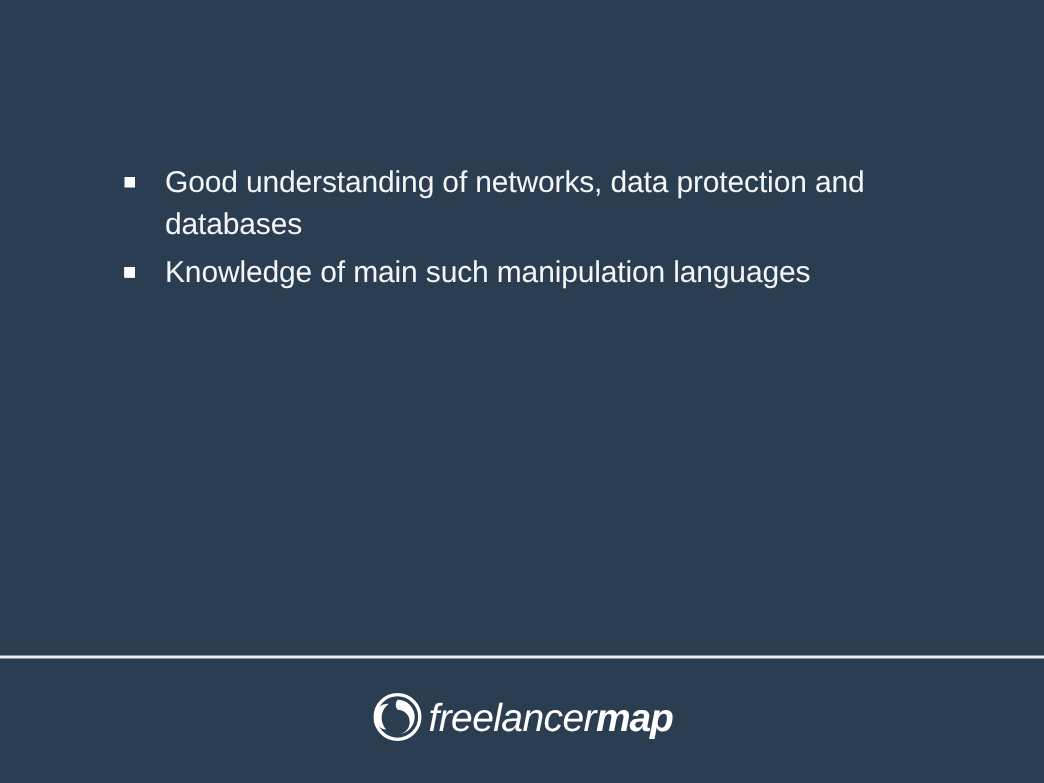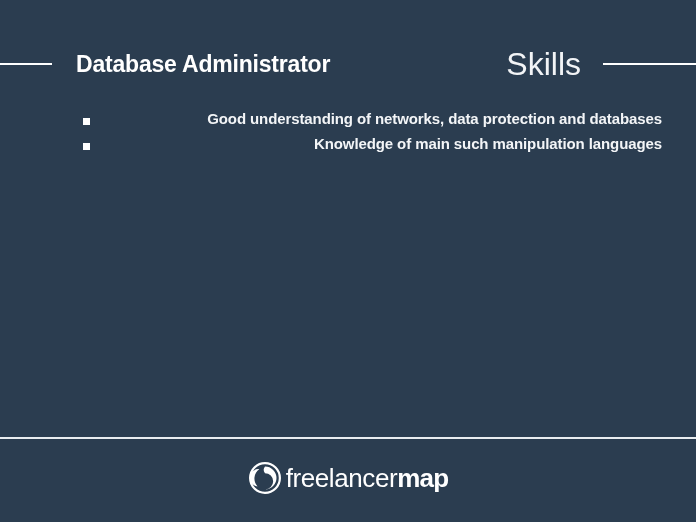"Database Administrator" div.header { html: <div> <span></span> <span>Database Administrator</span> <span>Skills</span> <span></span> </div> -> none }
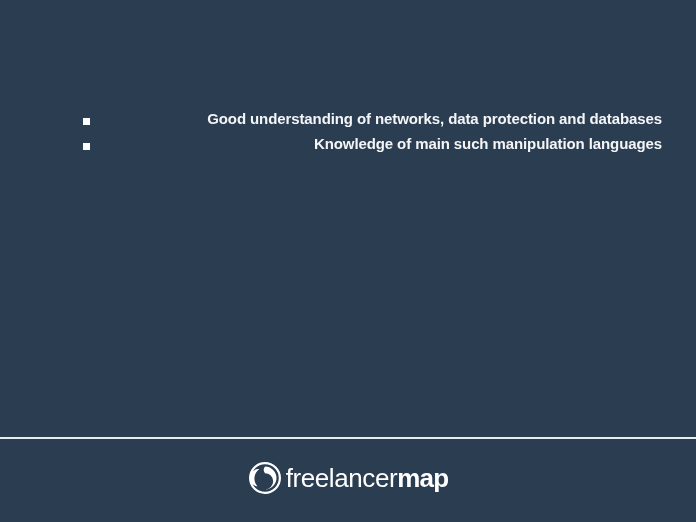"Good understanding of networks, data" .bullet-item { font-size: 15px -> 20px; font-weight: 700 -> 400; text-align: right -> none }
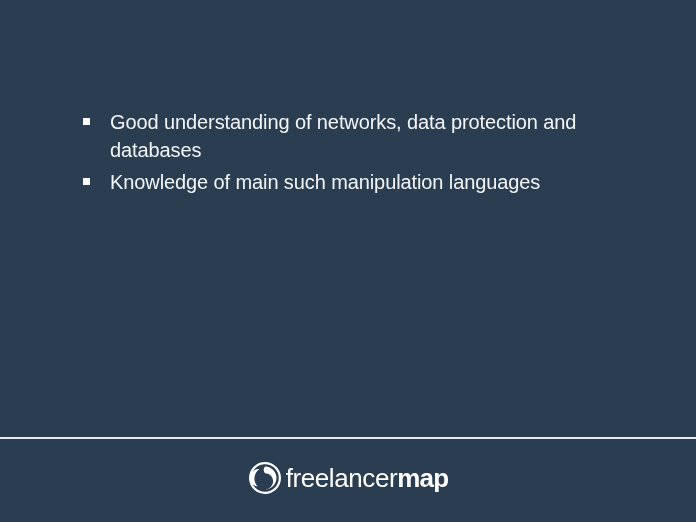"freelancermap" .logo-text { font-style: none -> italic }
